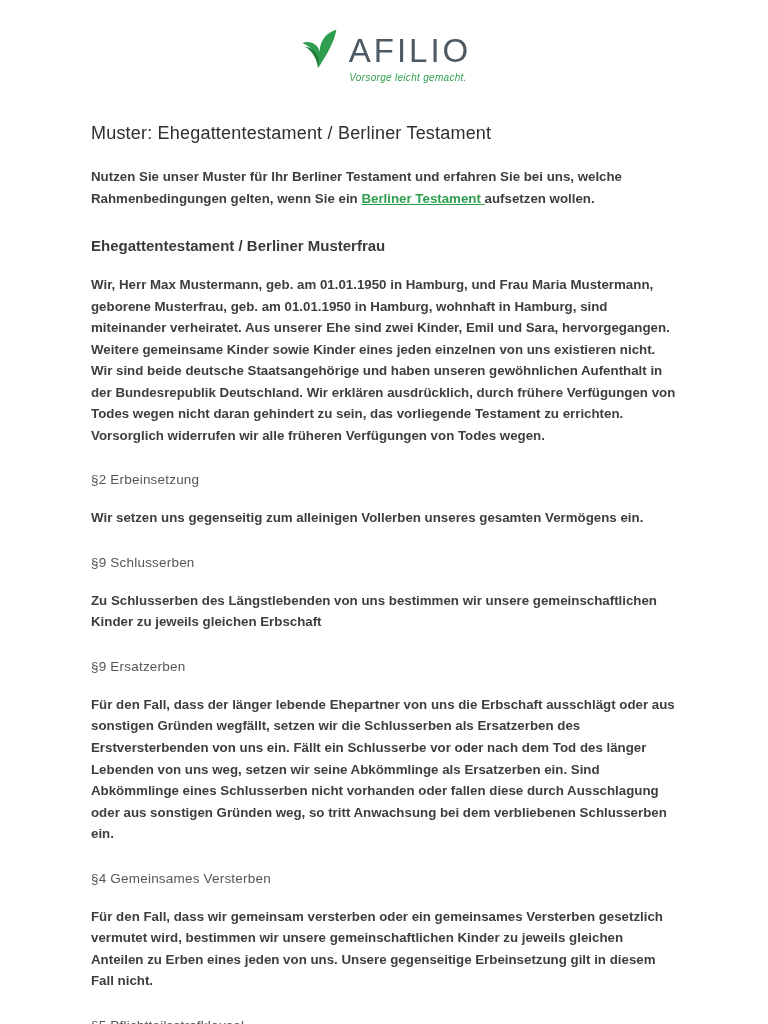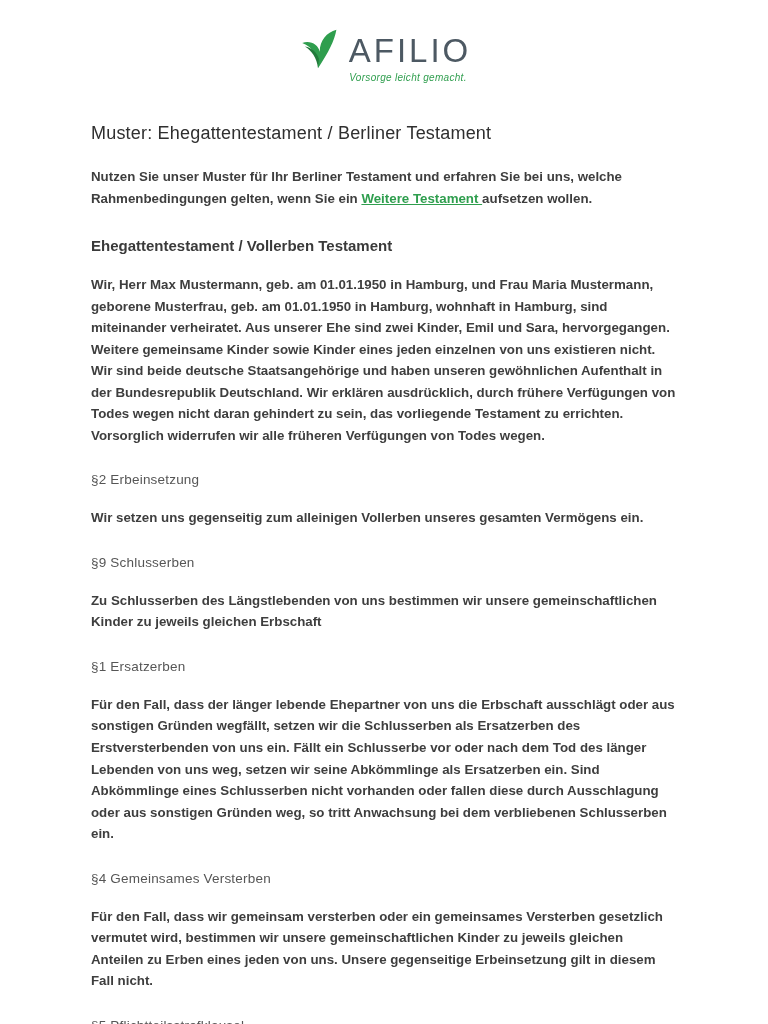"Weitere Testament" a { text: Weitere -> Berliner }
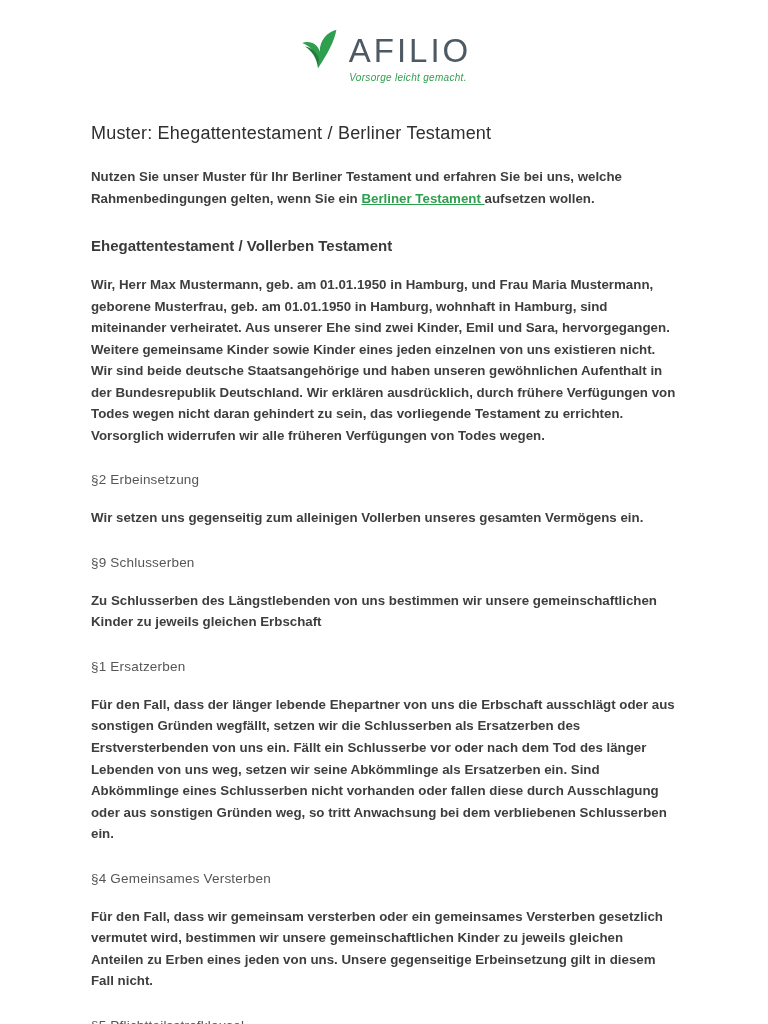"Ehegattentestament / Vollerben Testament" h2.doc-heading { text: Vollerben Testament -> Berliner Musterfrau }
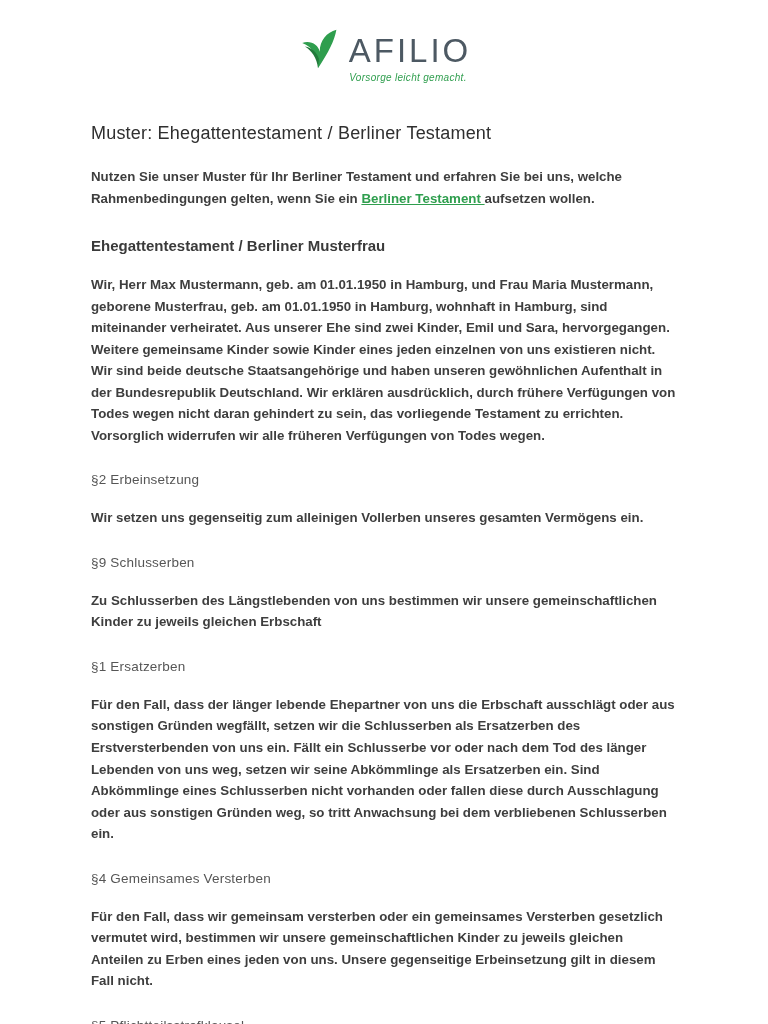"§1 Ersatzerben" div.section-label { text: 1 -> 9 }
